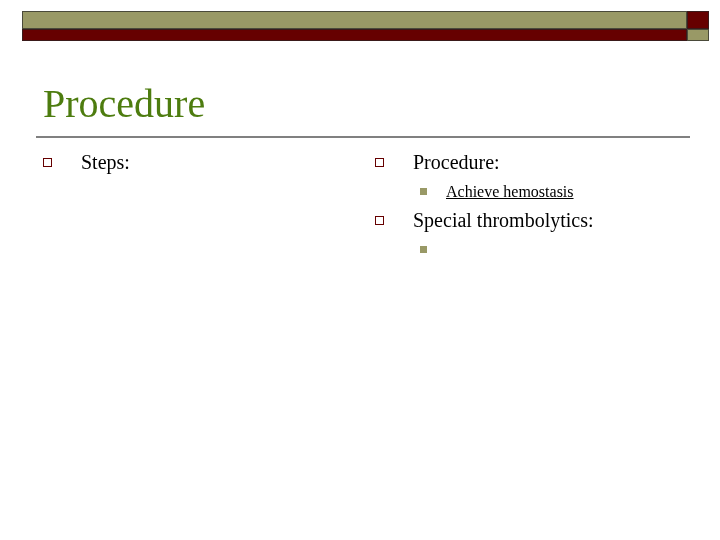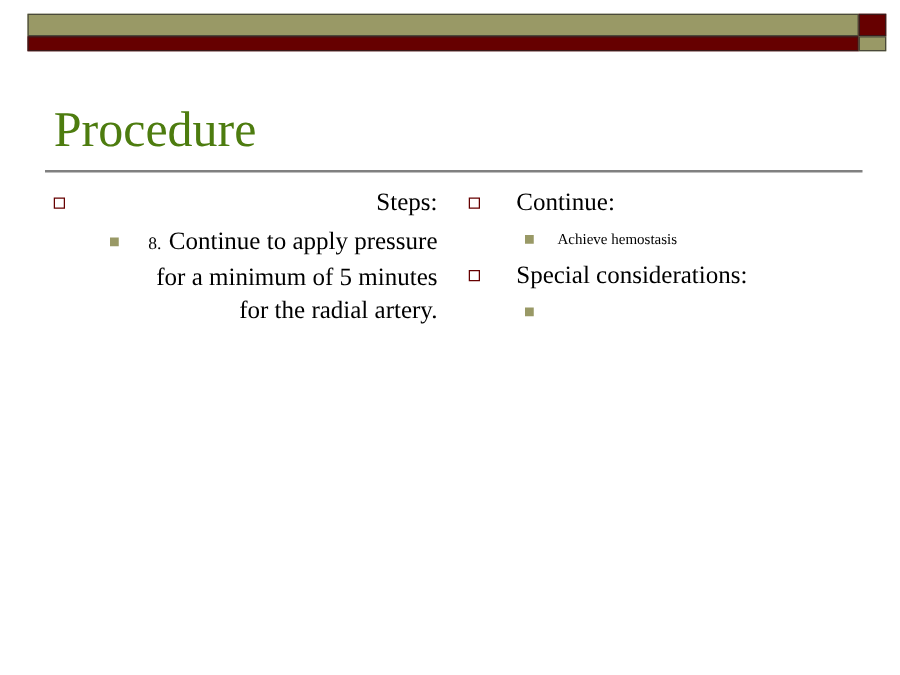"Steps:" .col-left { text-align: right -> none }
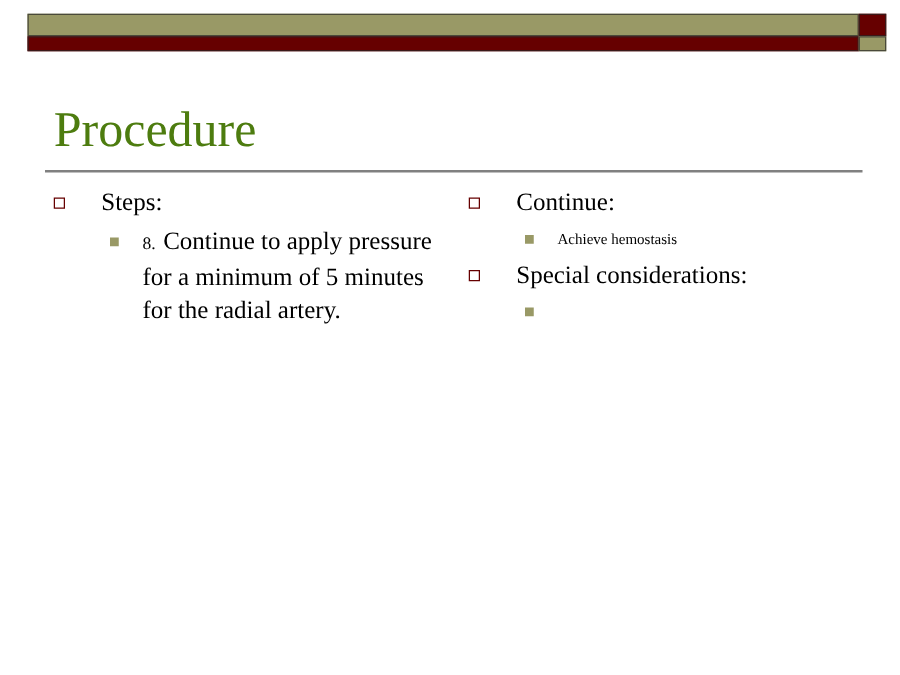"Continue:" span { text: Continue -> Procedure }
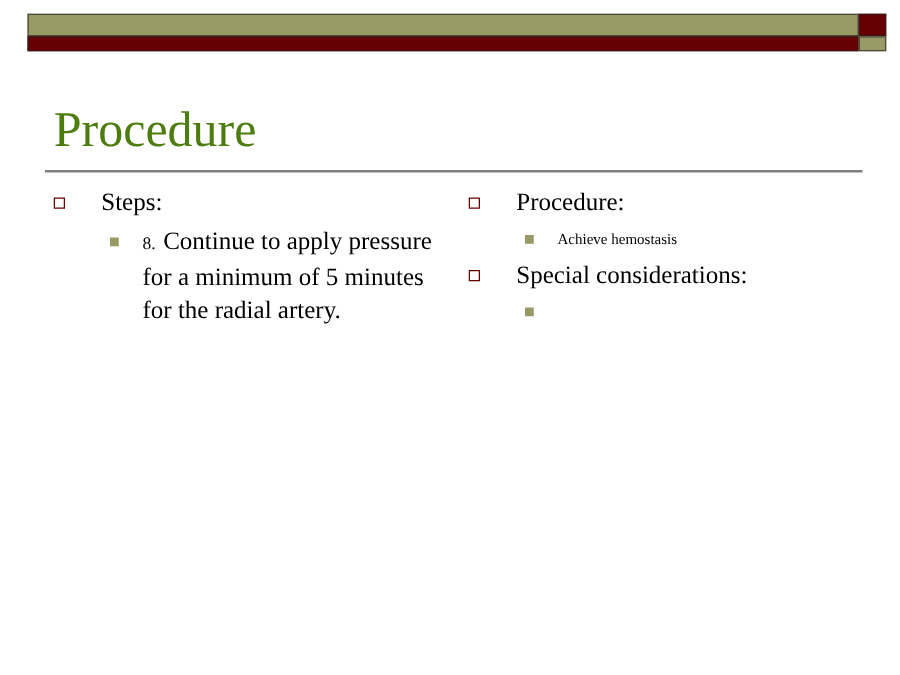"8. Continue to apply pressure" div.l2 { html: <div> <span></span> <span>8.</span><span>Continue to apply pressure for a minimum of 5 minutes for the radial artery.</span> </div> -> none }
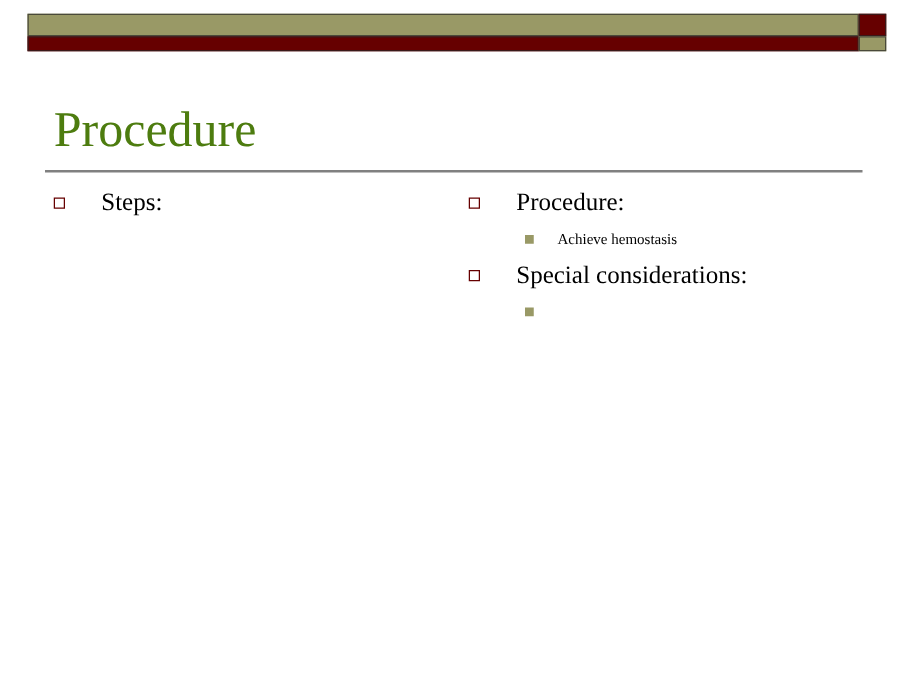"Achieve hemostasis" .l2.small { font-size: 12px -> 16px; text-decoration: none -> underline }
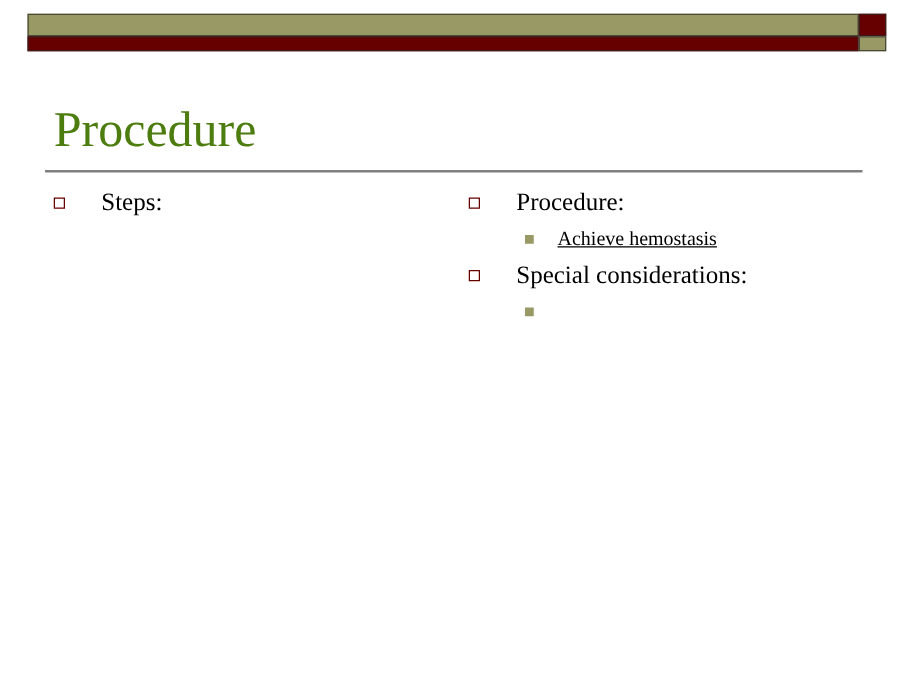"Special considerations:" span { text: considerations -> thrombolytics }
